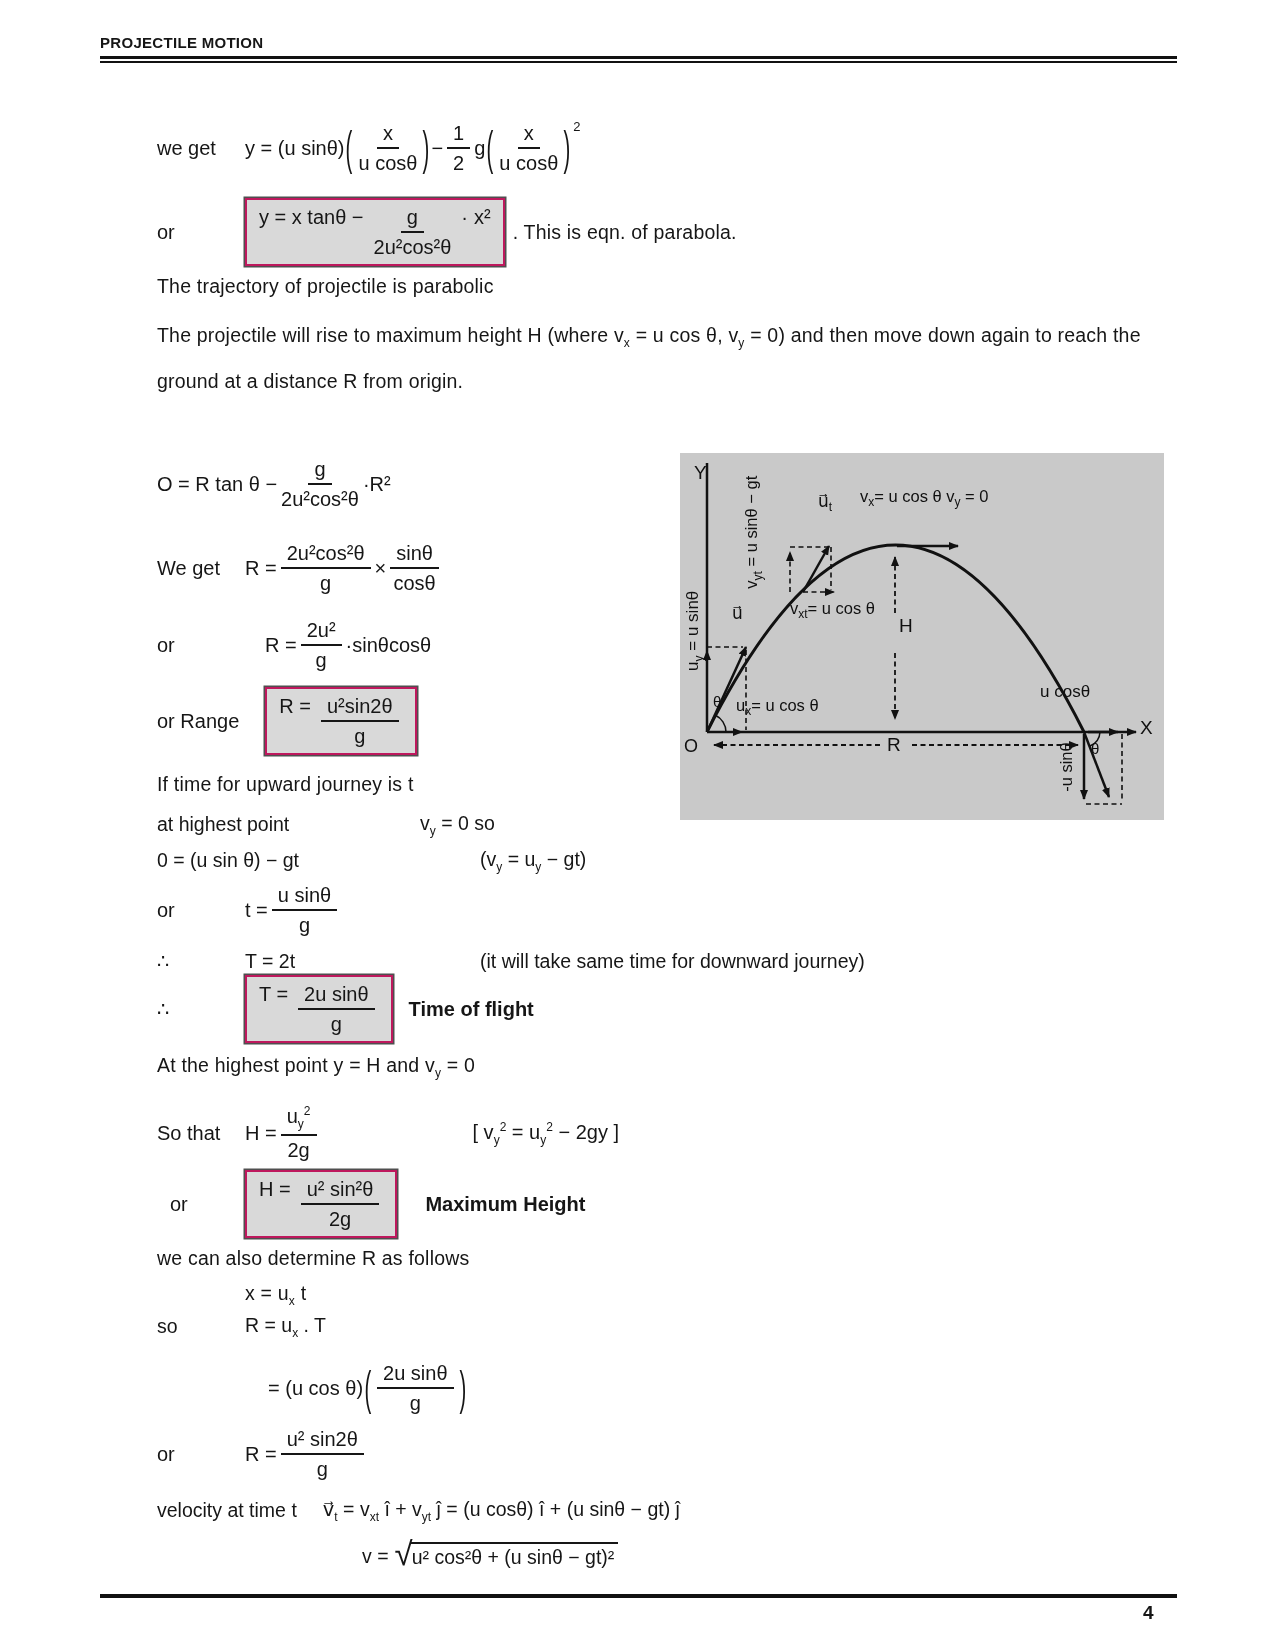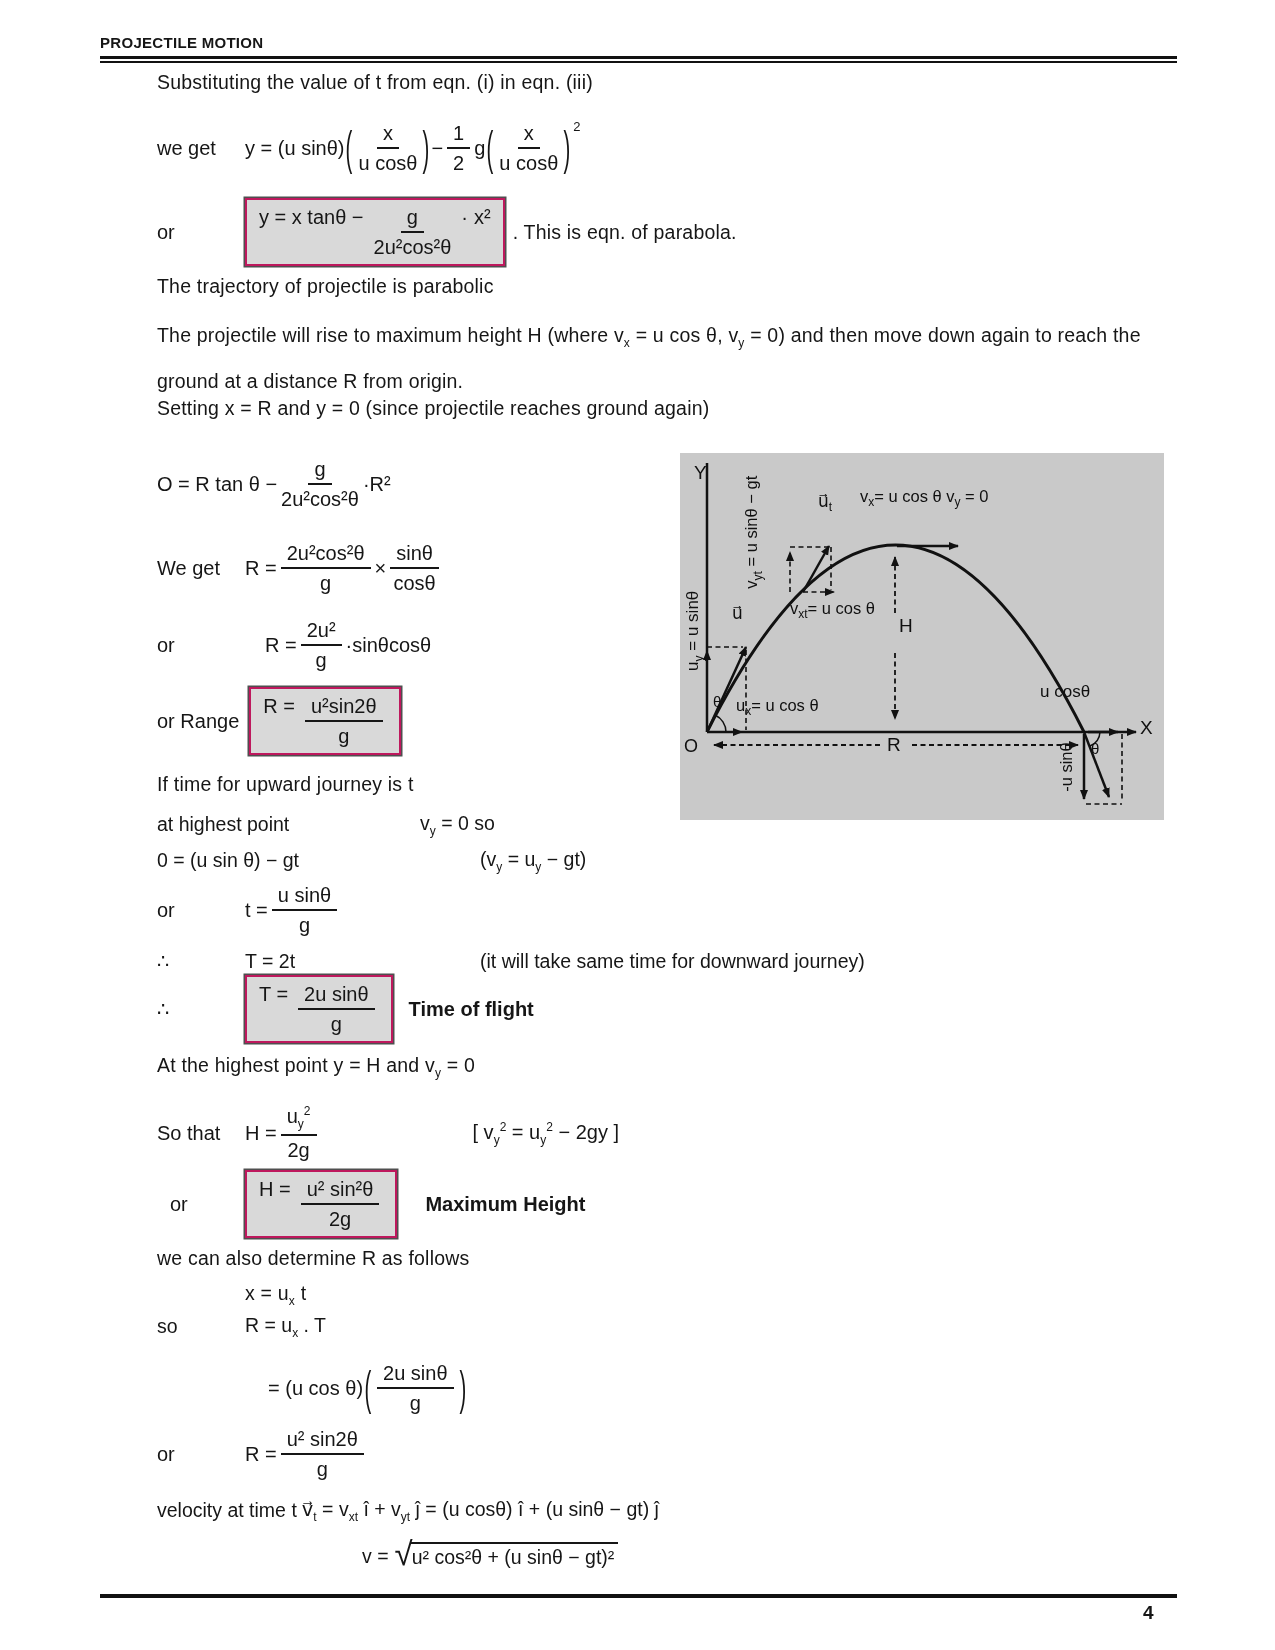"Substituting the value of t" div.abs { html: <div>Substituting the value of t from eqn. (i) in eqn. (iii)</div> -> none }
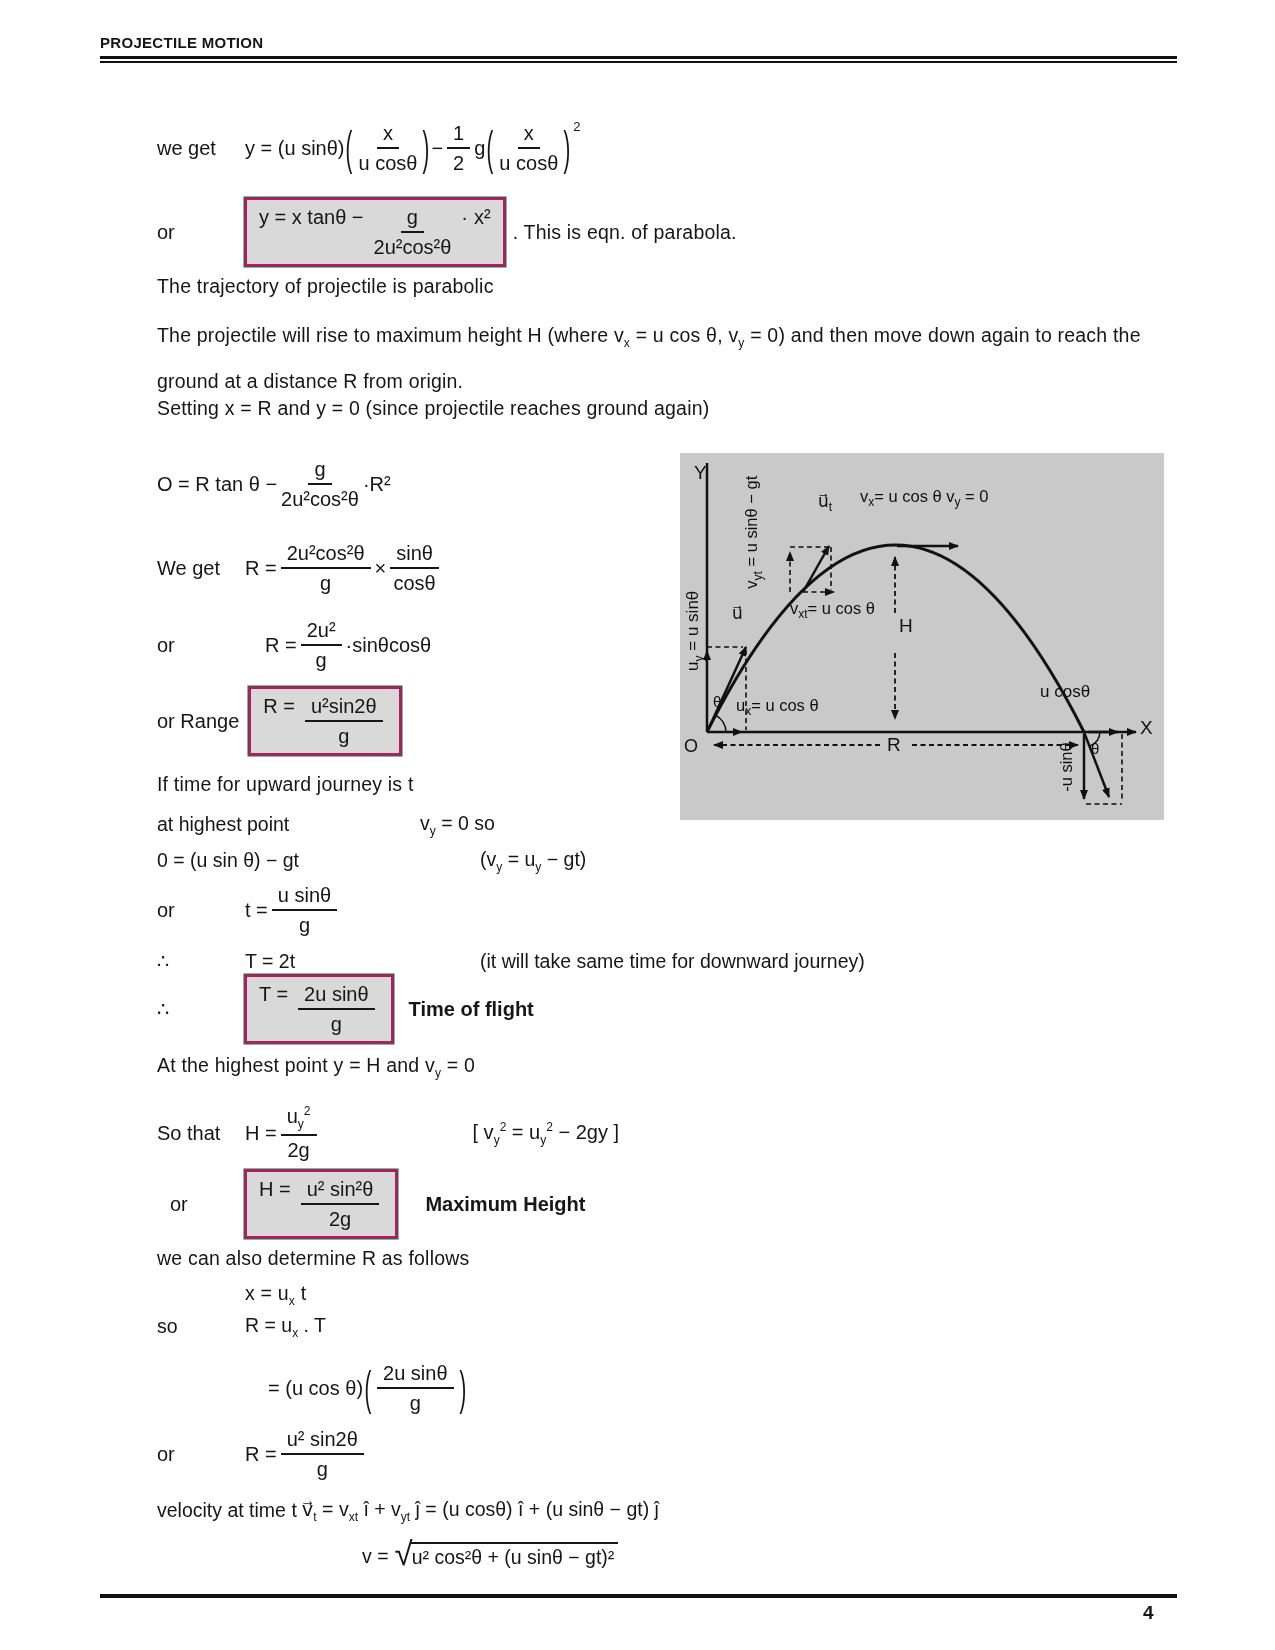"Setting x = R and" div.abs { html: <div>Setting x = R and y = 0 (since projectile reaches ground again)</div> -> none }
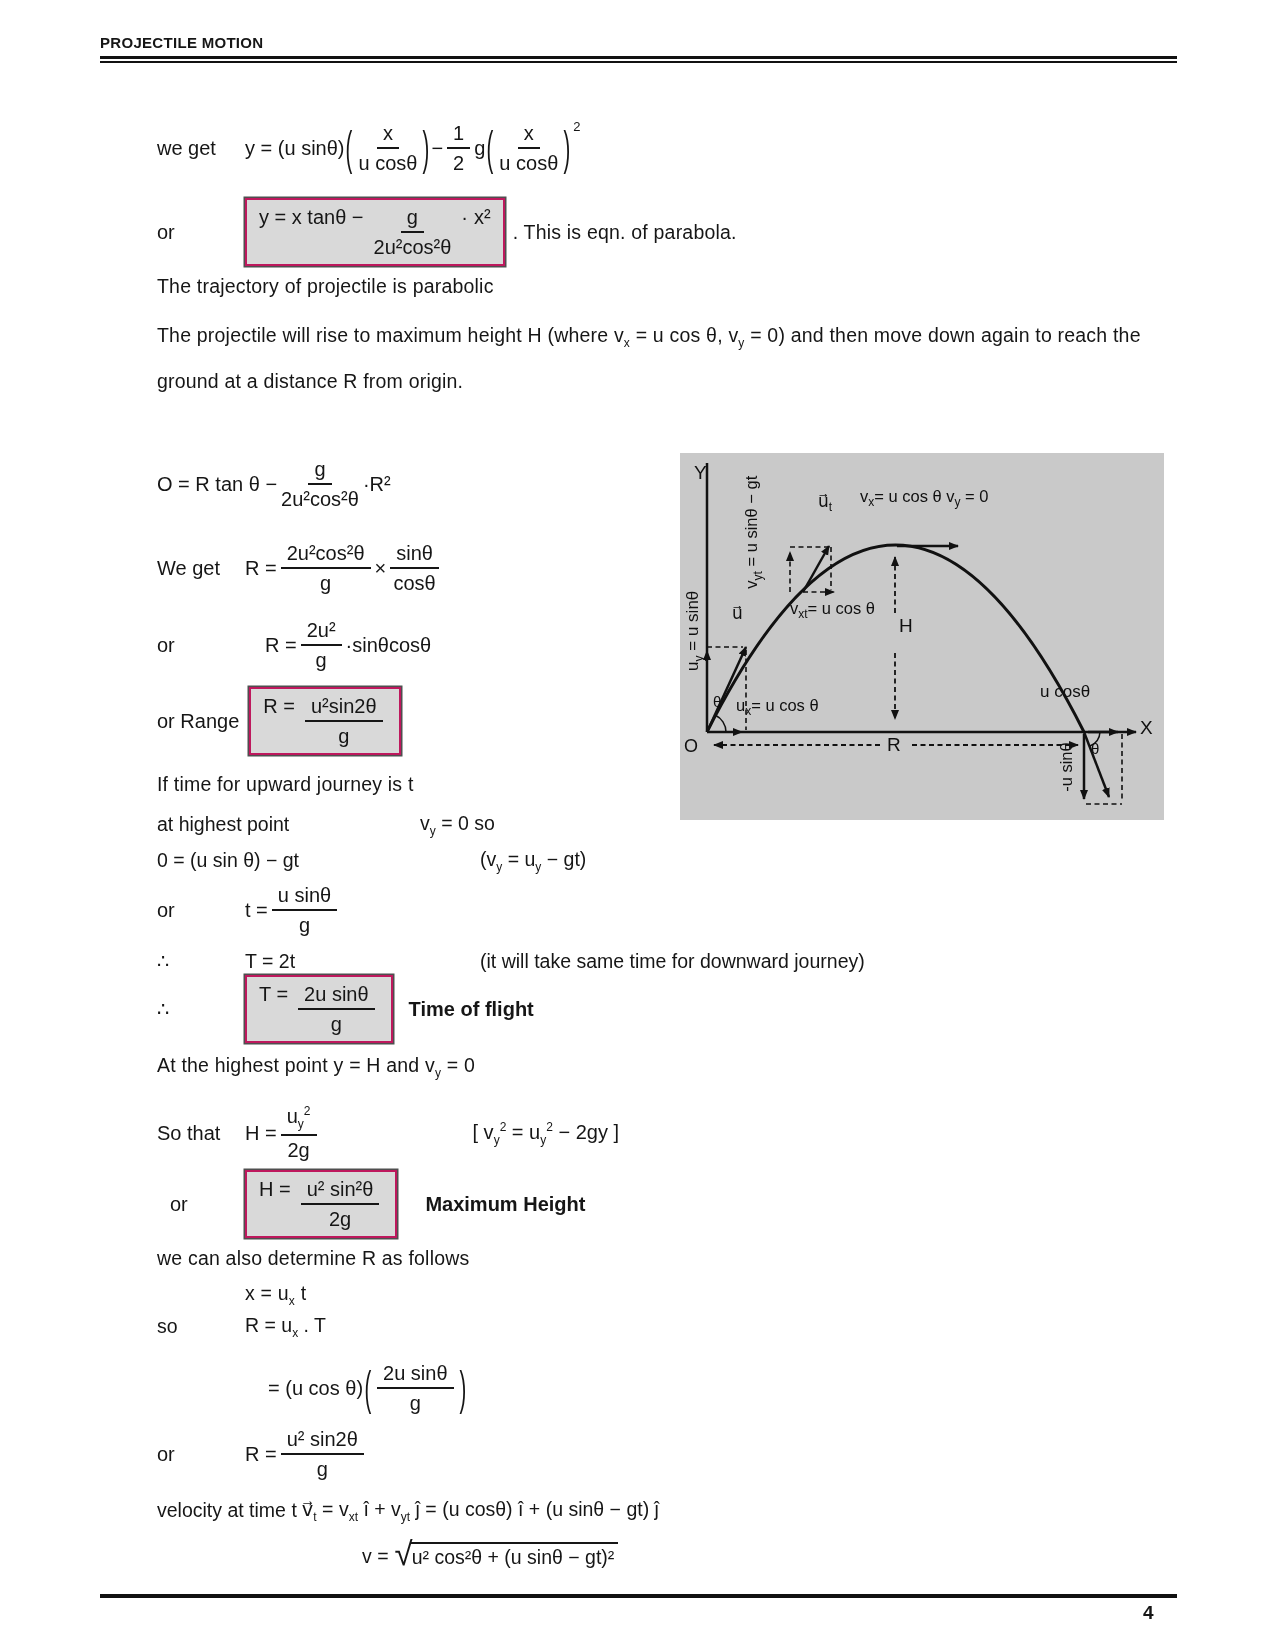"or Range" span { margin-right: 10px -> 26px }
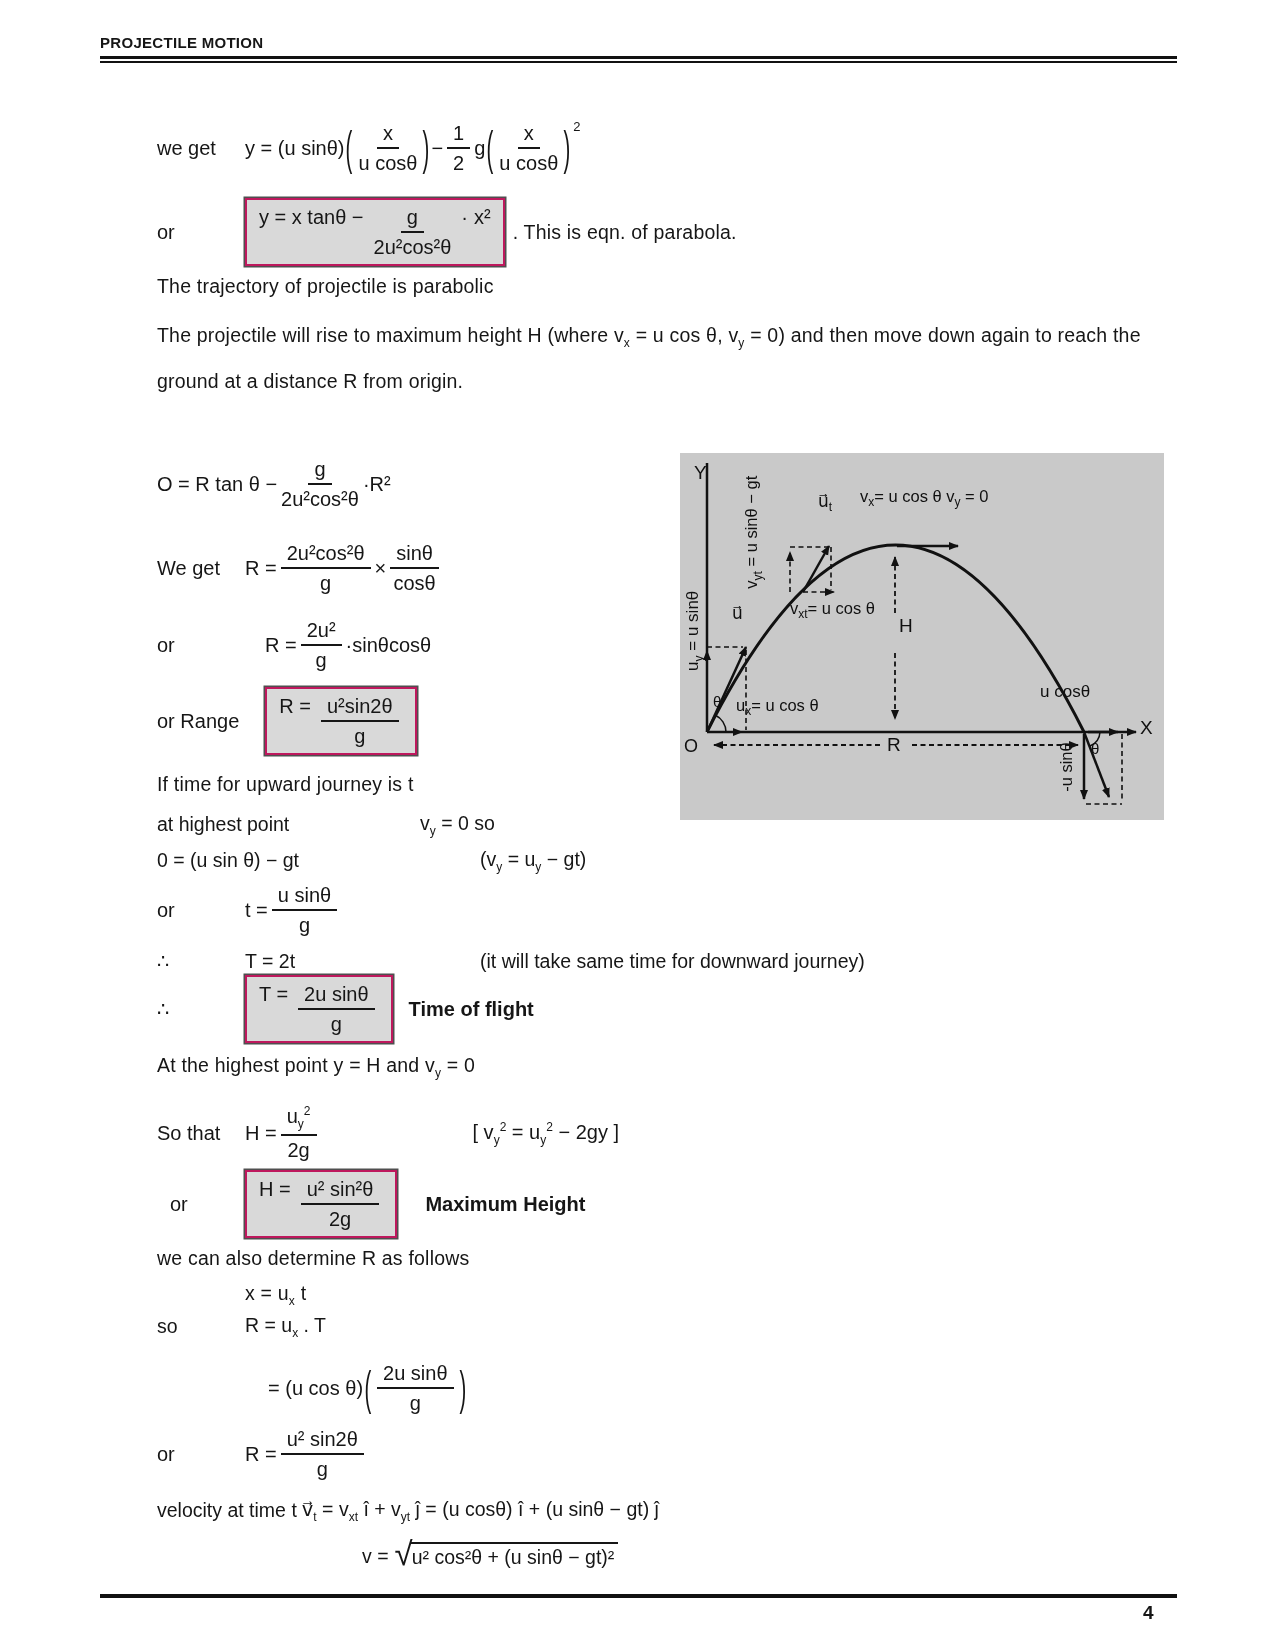"velocity at time t" div.abs { gap: 5px -> 26px }
